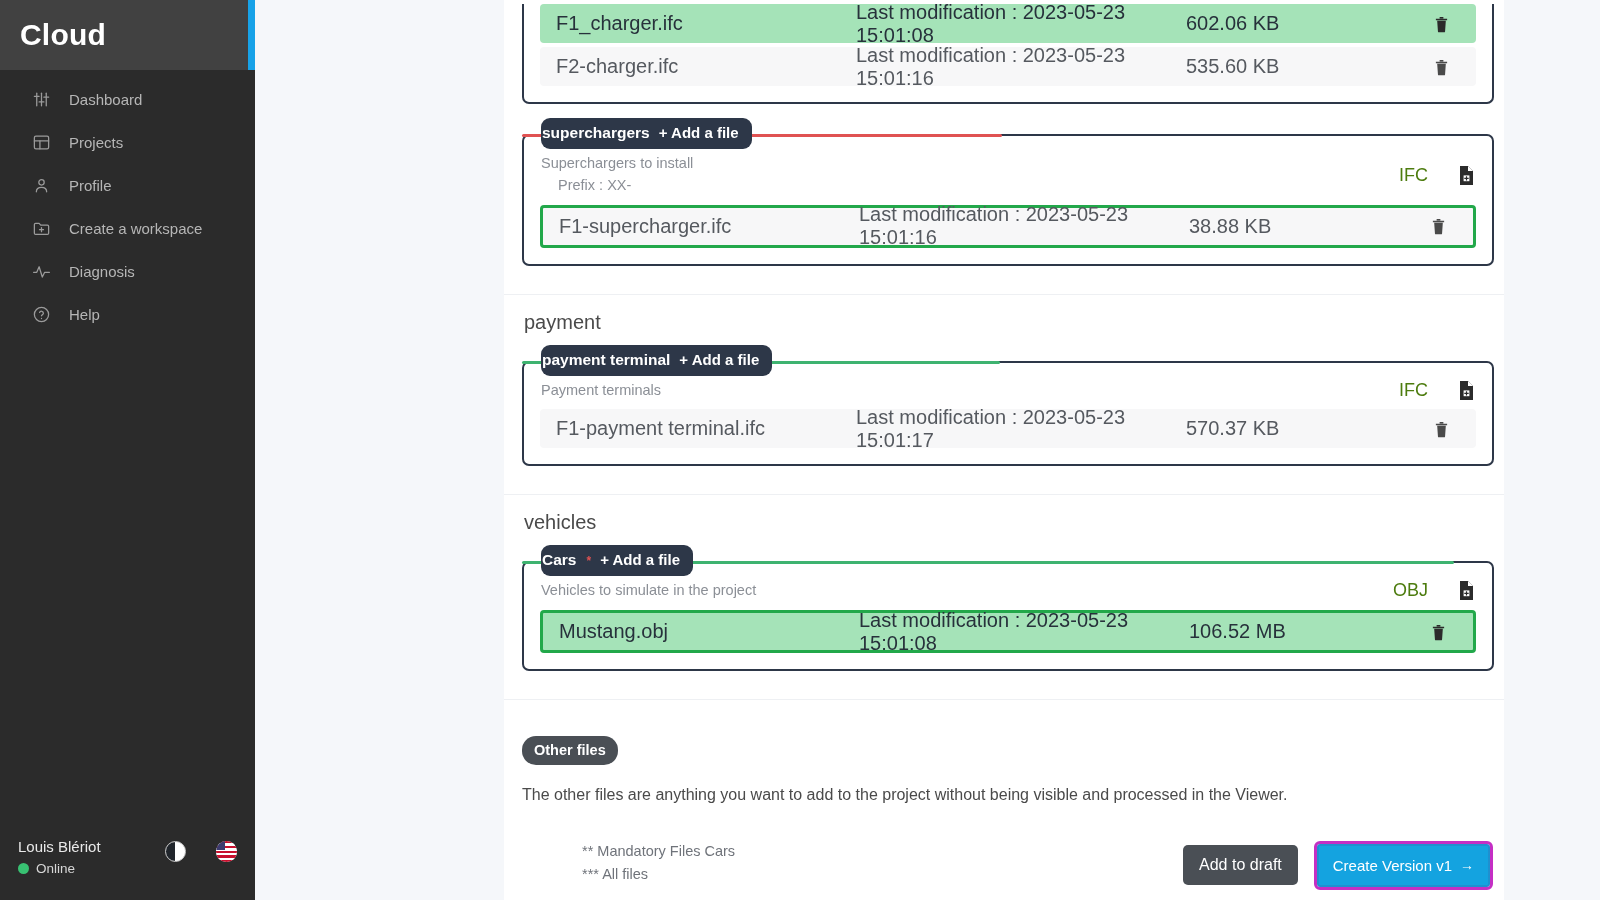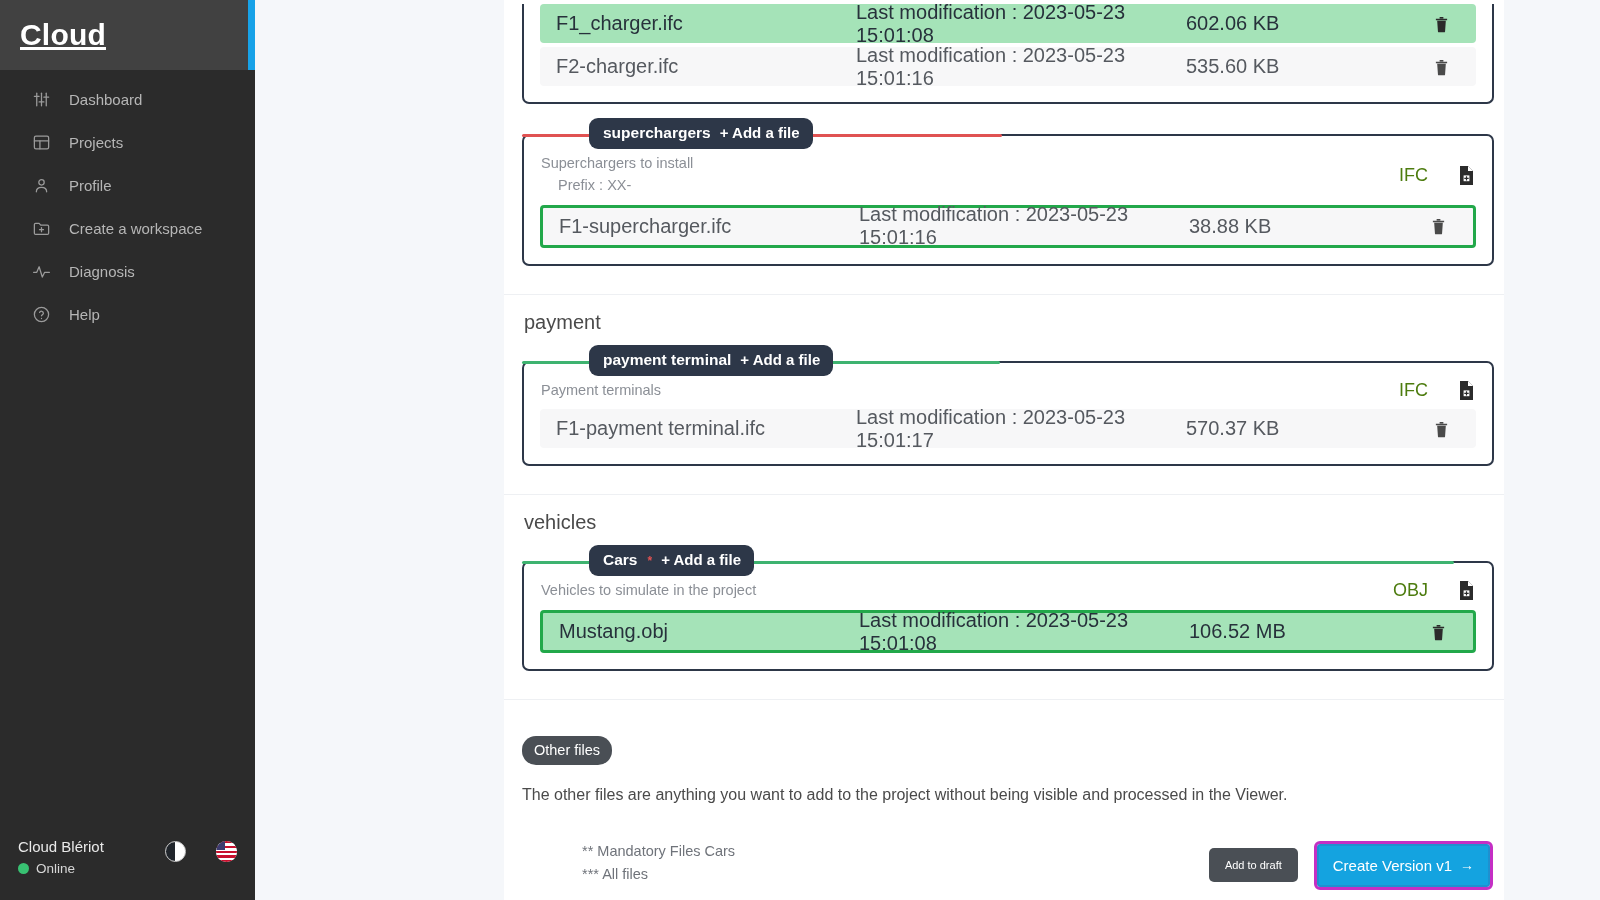"Cloud" .sidebar-header .brand { text-decoration: underline -> none }
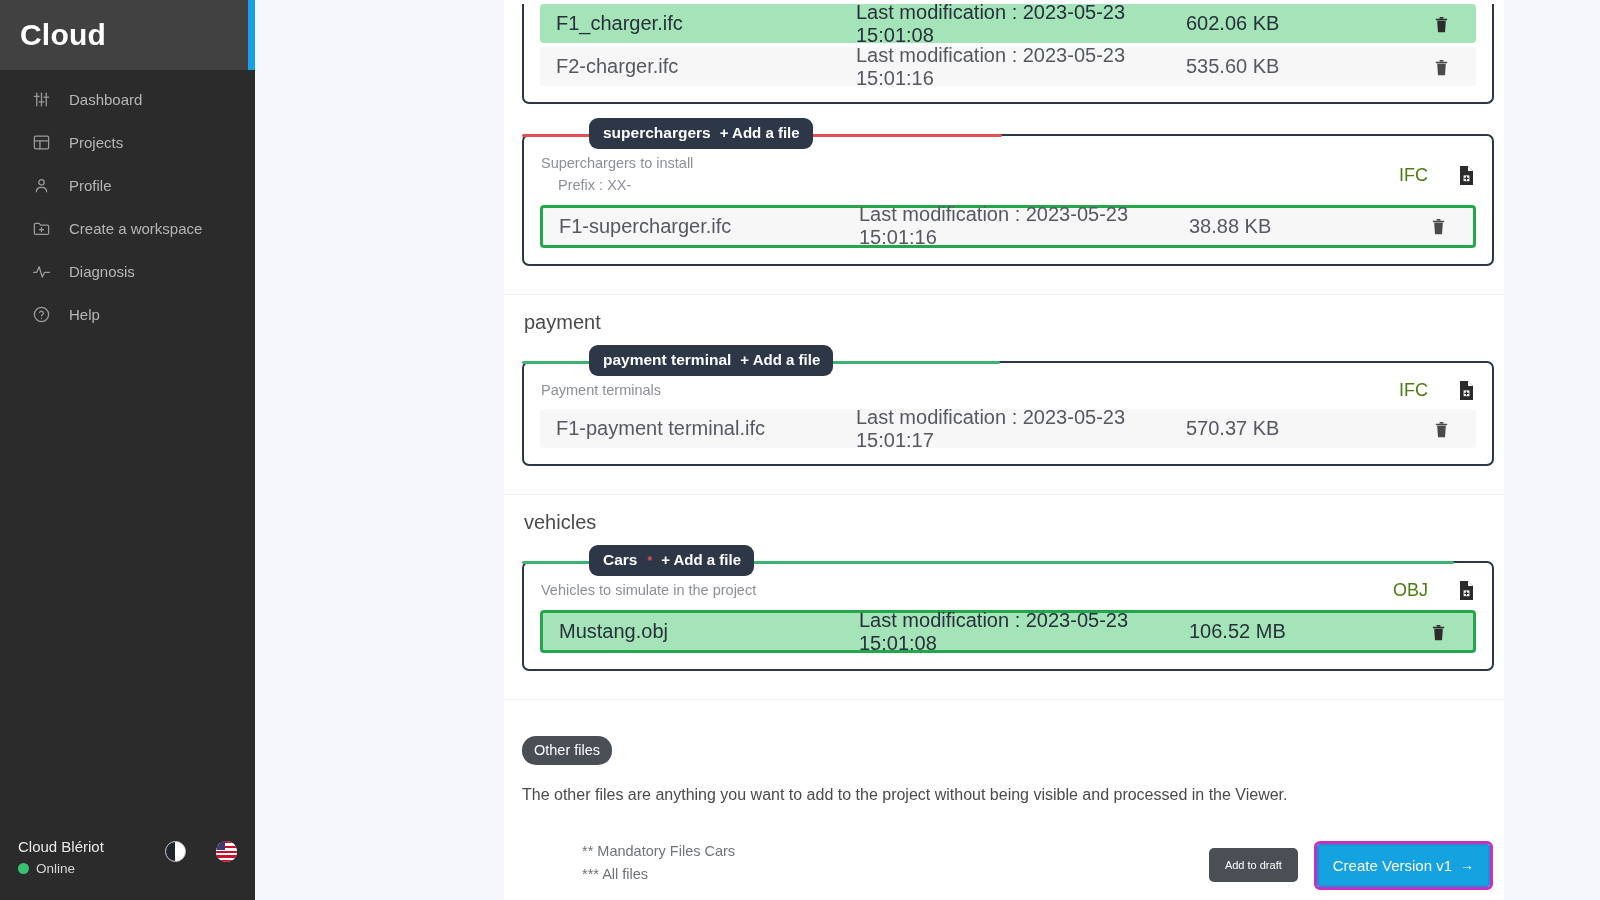"superchargers" .group-badge { margin-left: 48px -> none; padding: 6px 13px 7px 14px -> 6px 13px 7px 1px }
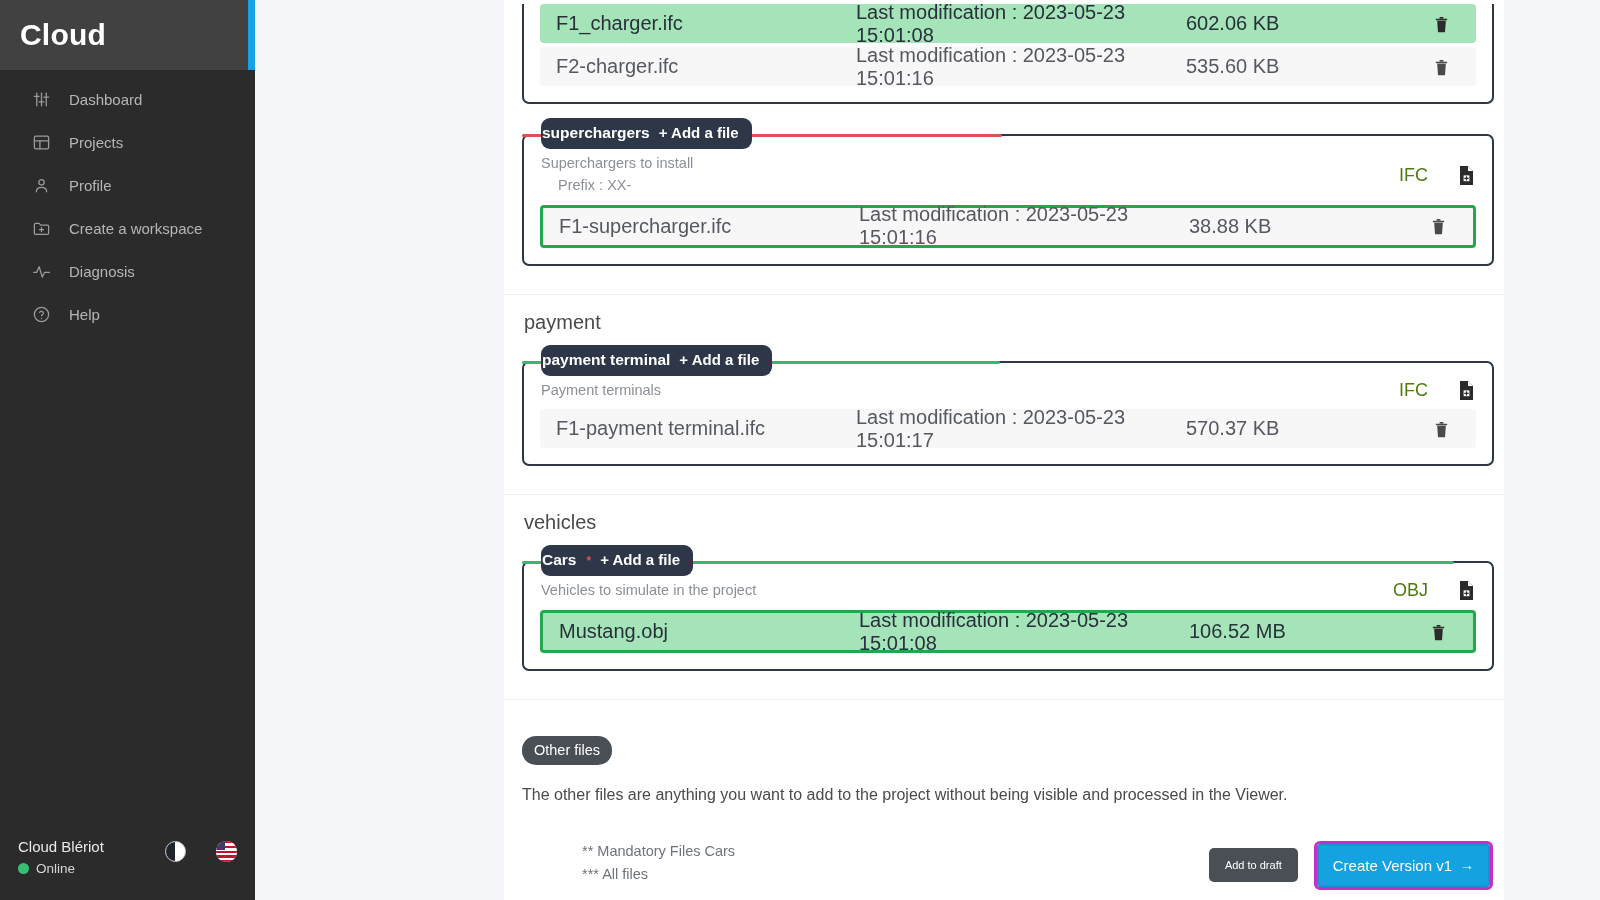"Other files" .other-badge { font-weight: 400 -> 700 }
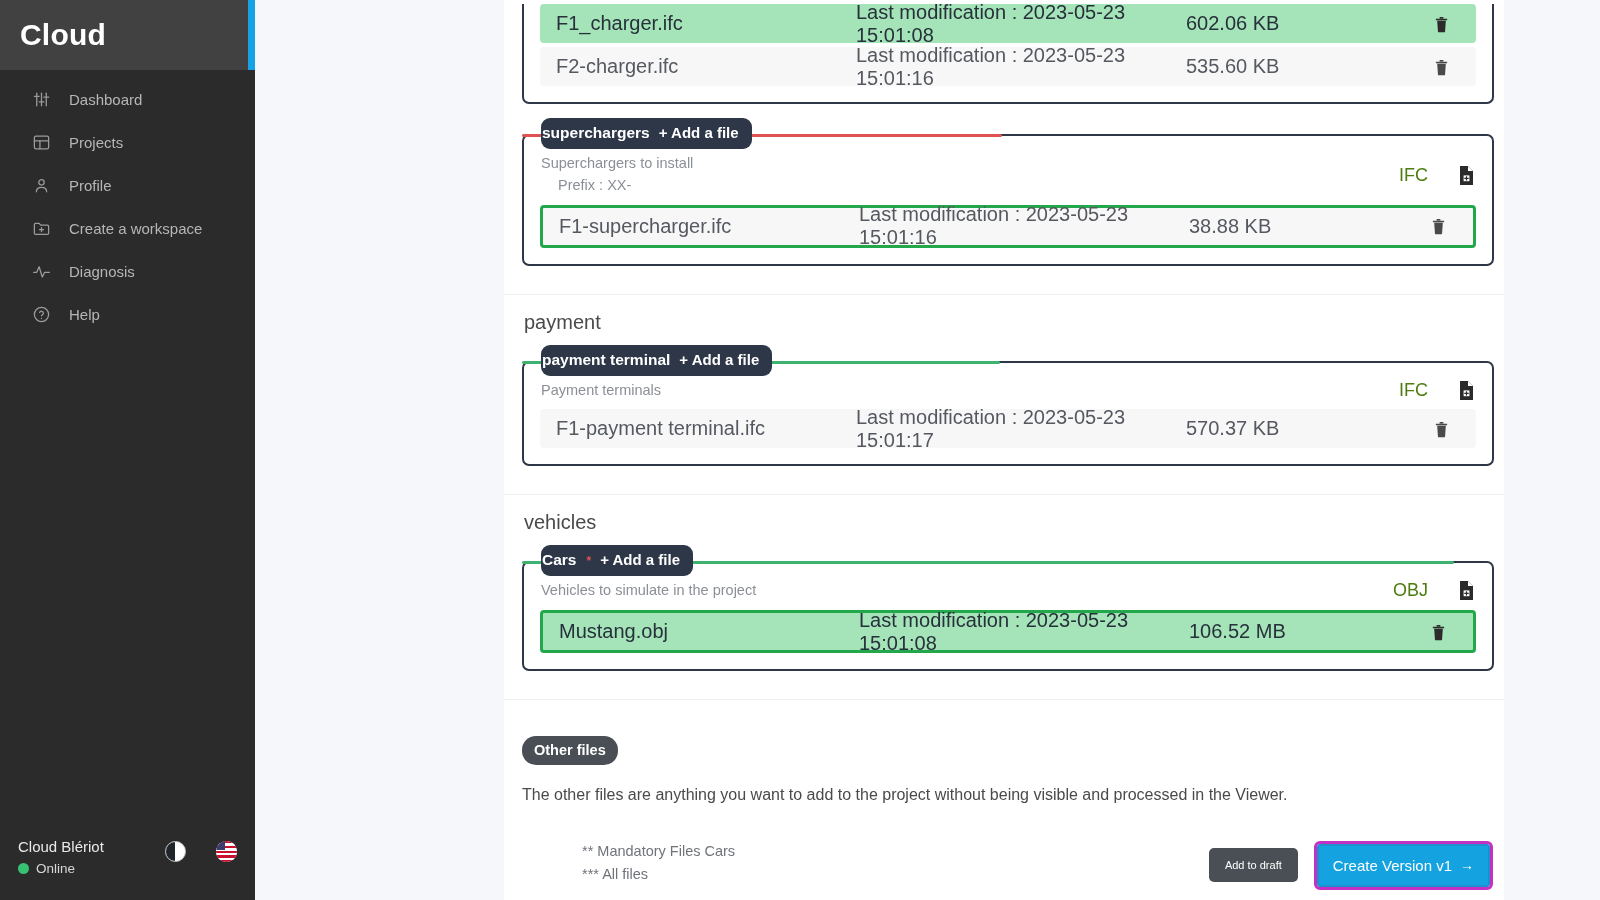"Cloud Blériot" div.user-name { text: Cloud -> Louis }
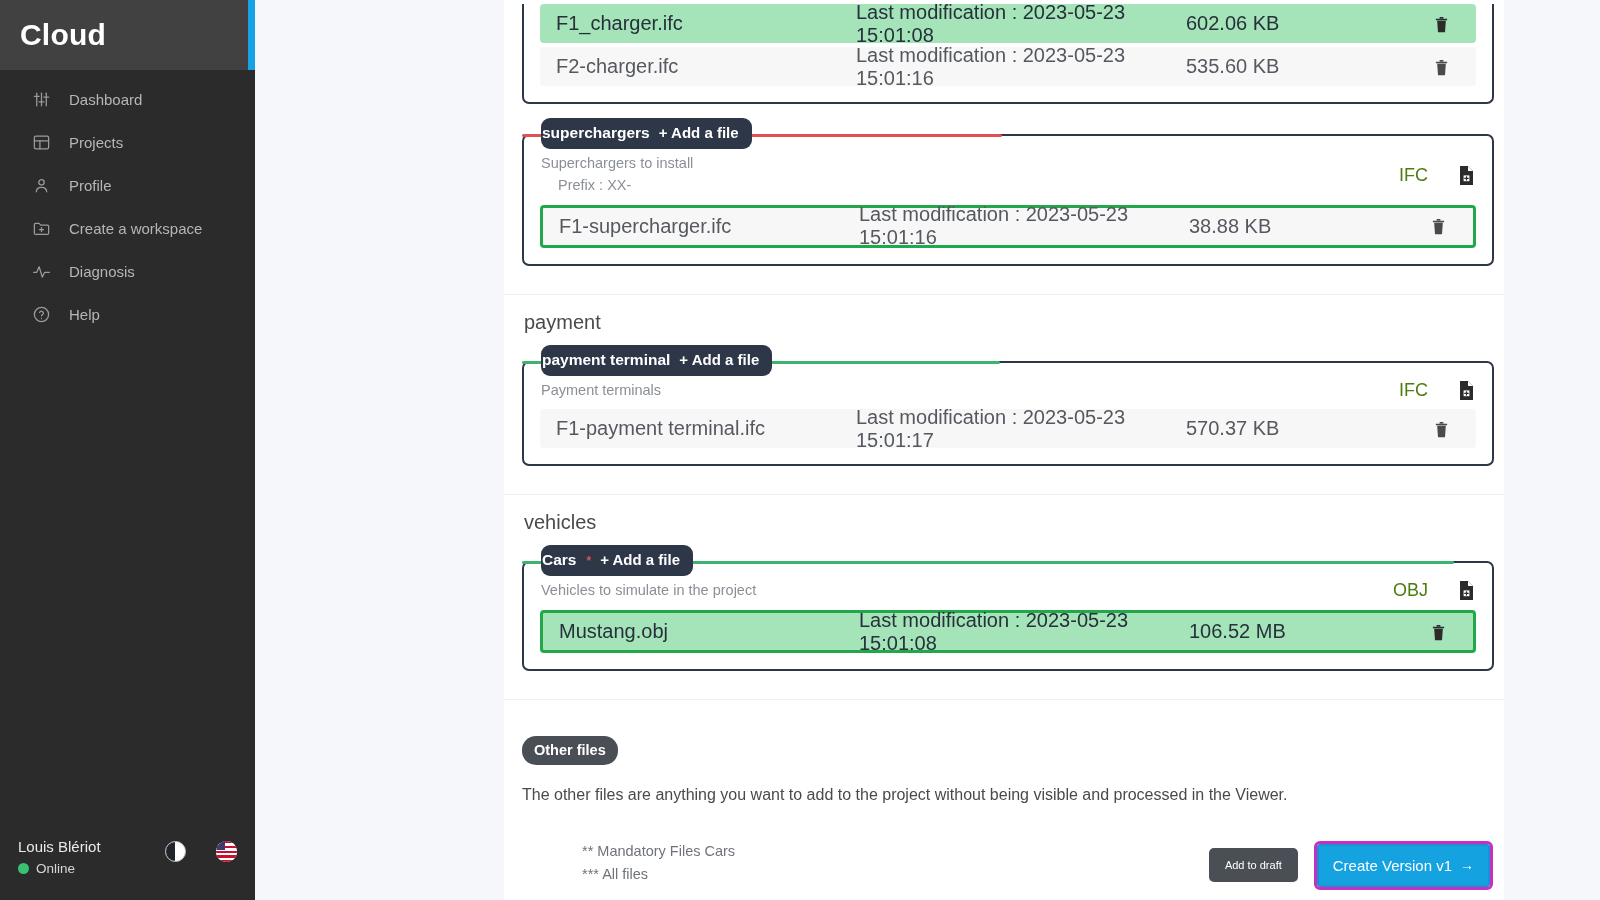"Add to draft" .btn-draft { font-size: 11px -> 16px }
